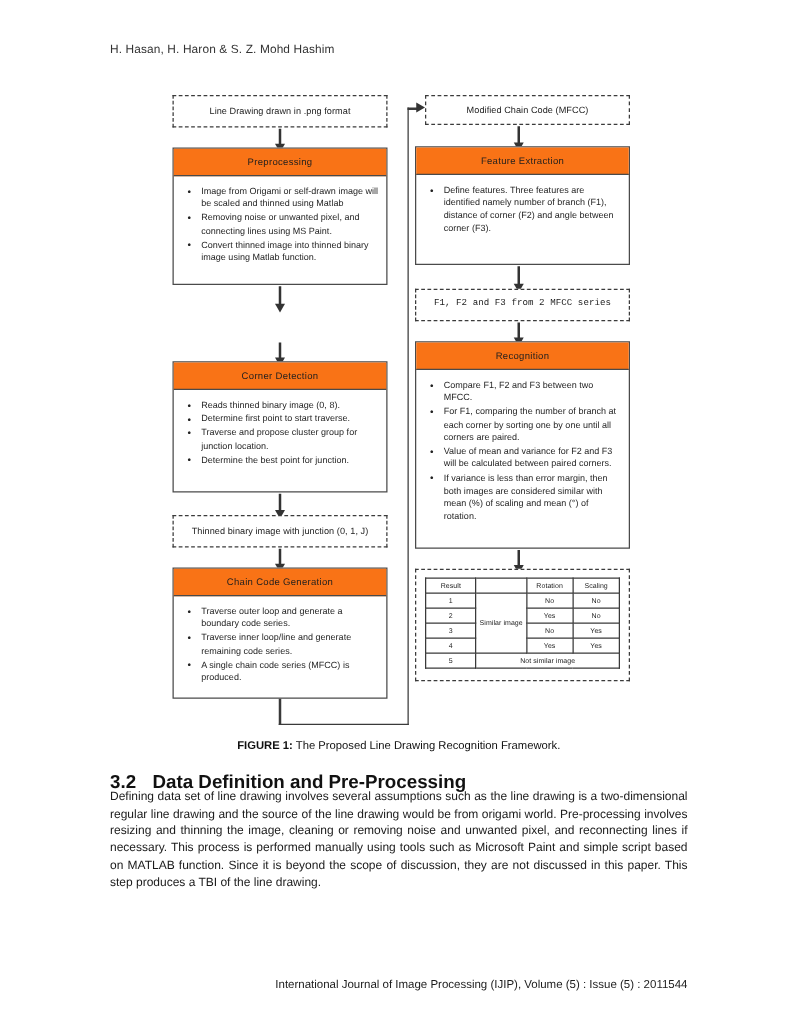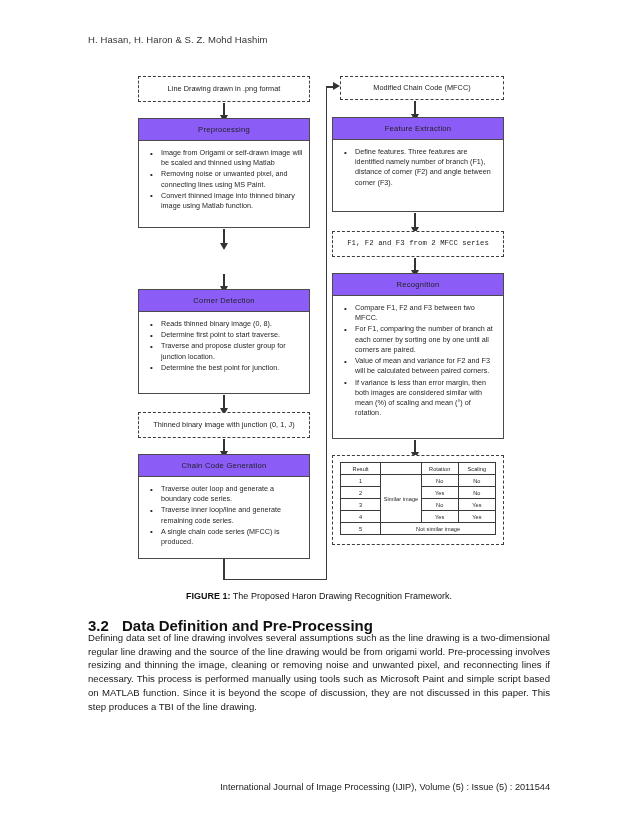"Preprocessing" .node-head { background: #8b5cf6 -> #f97316 }
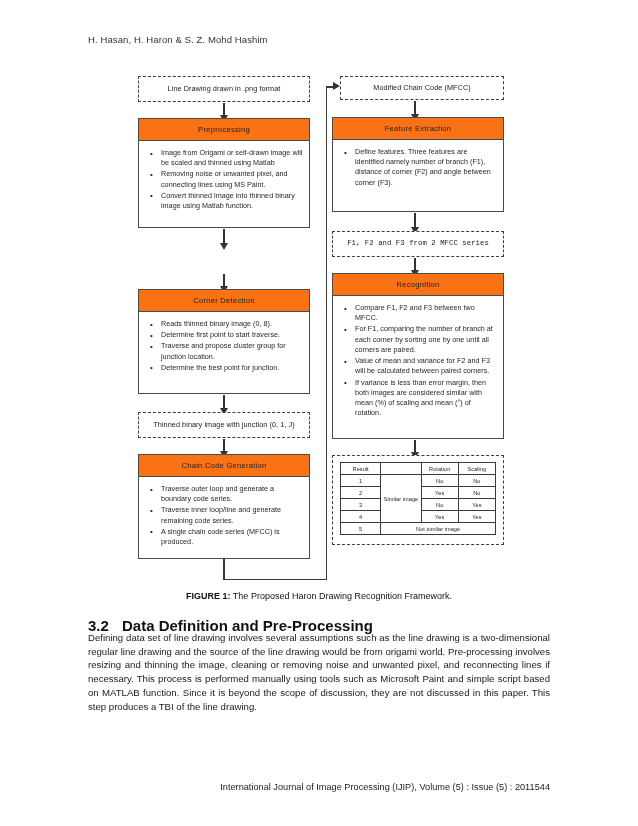"The Proposed Haron Drawing Recognition" span { text: Haron -> Line }
